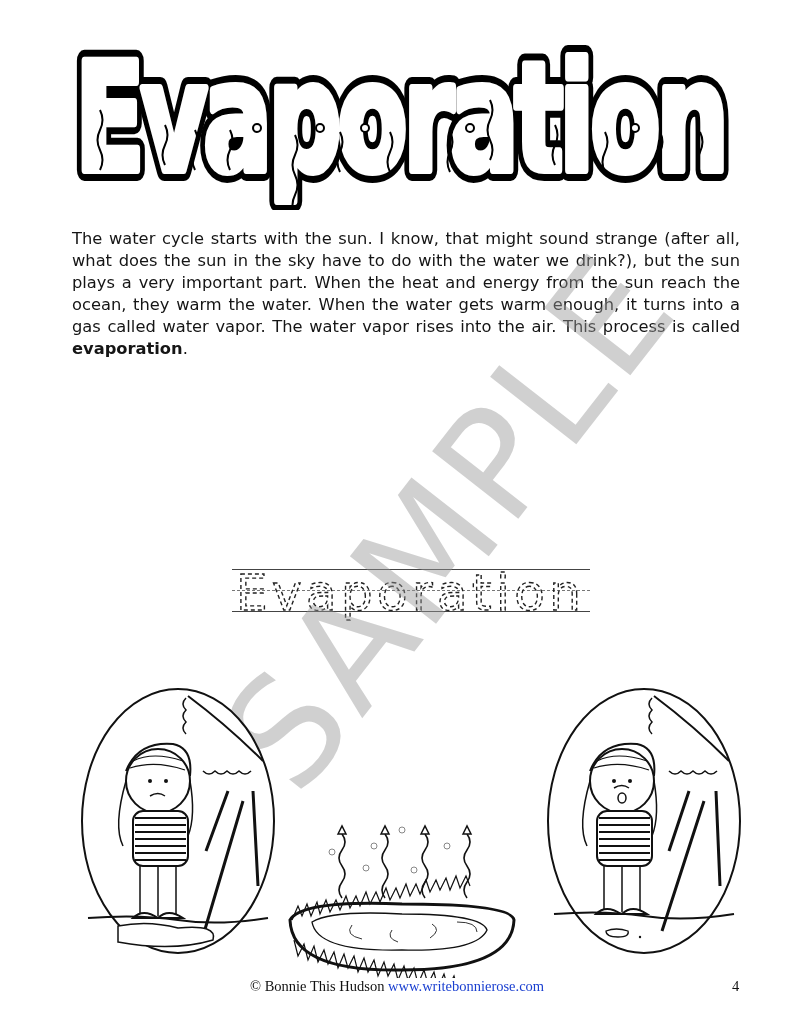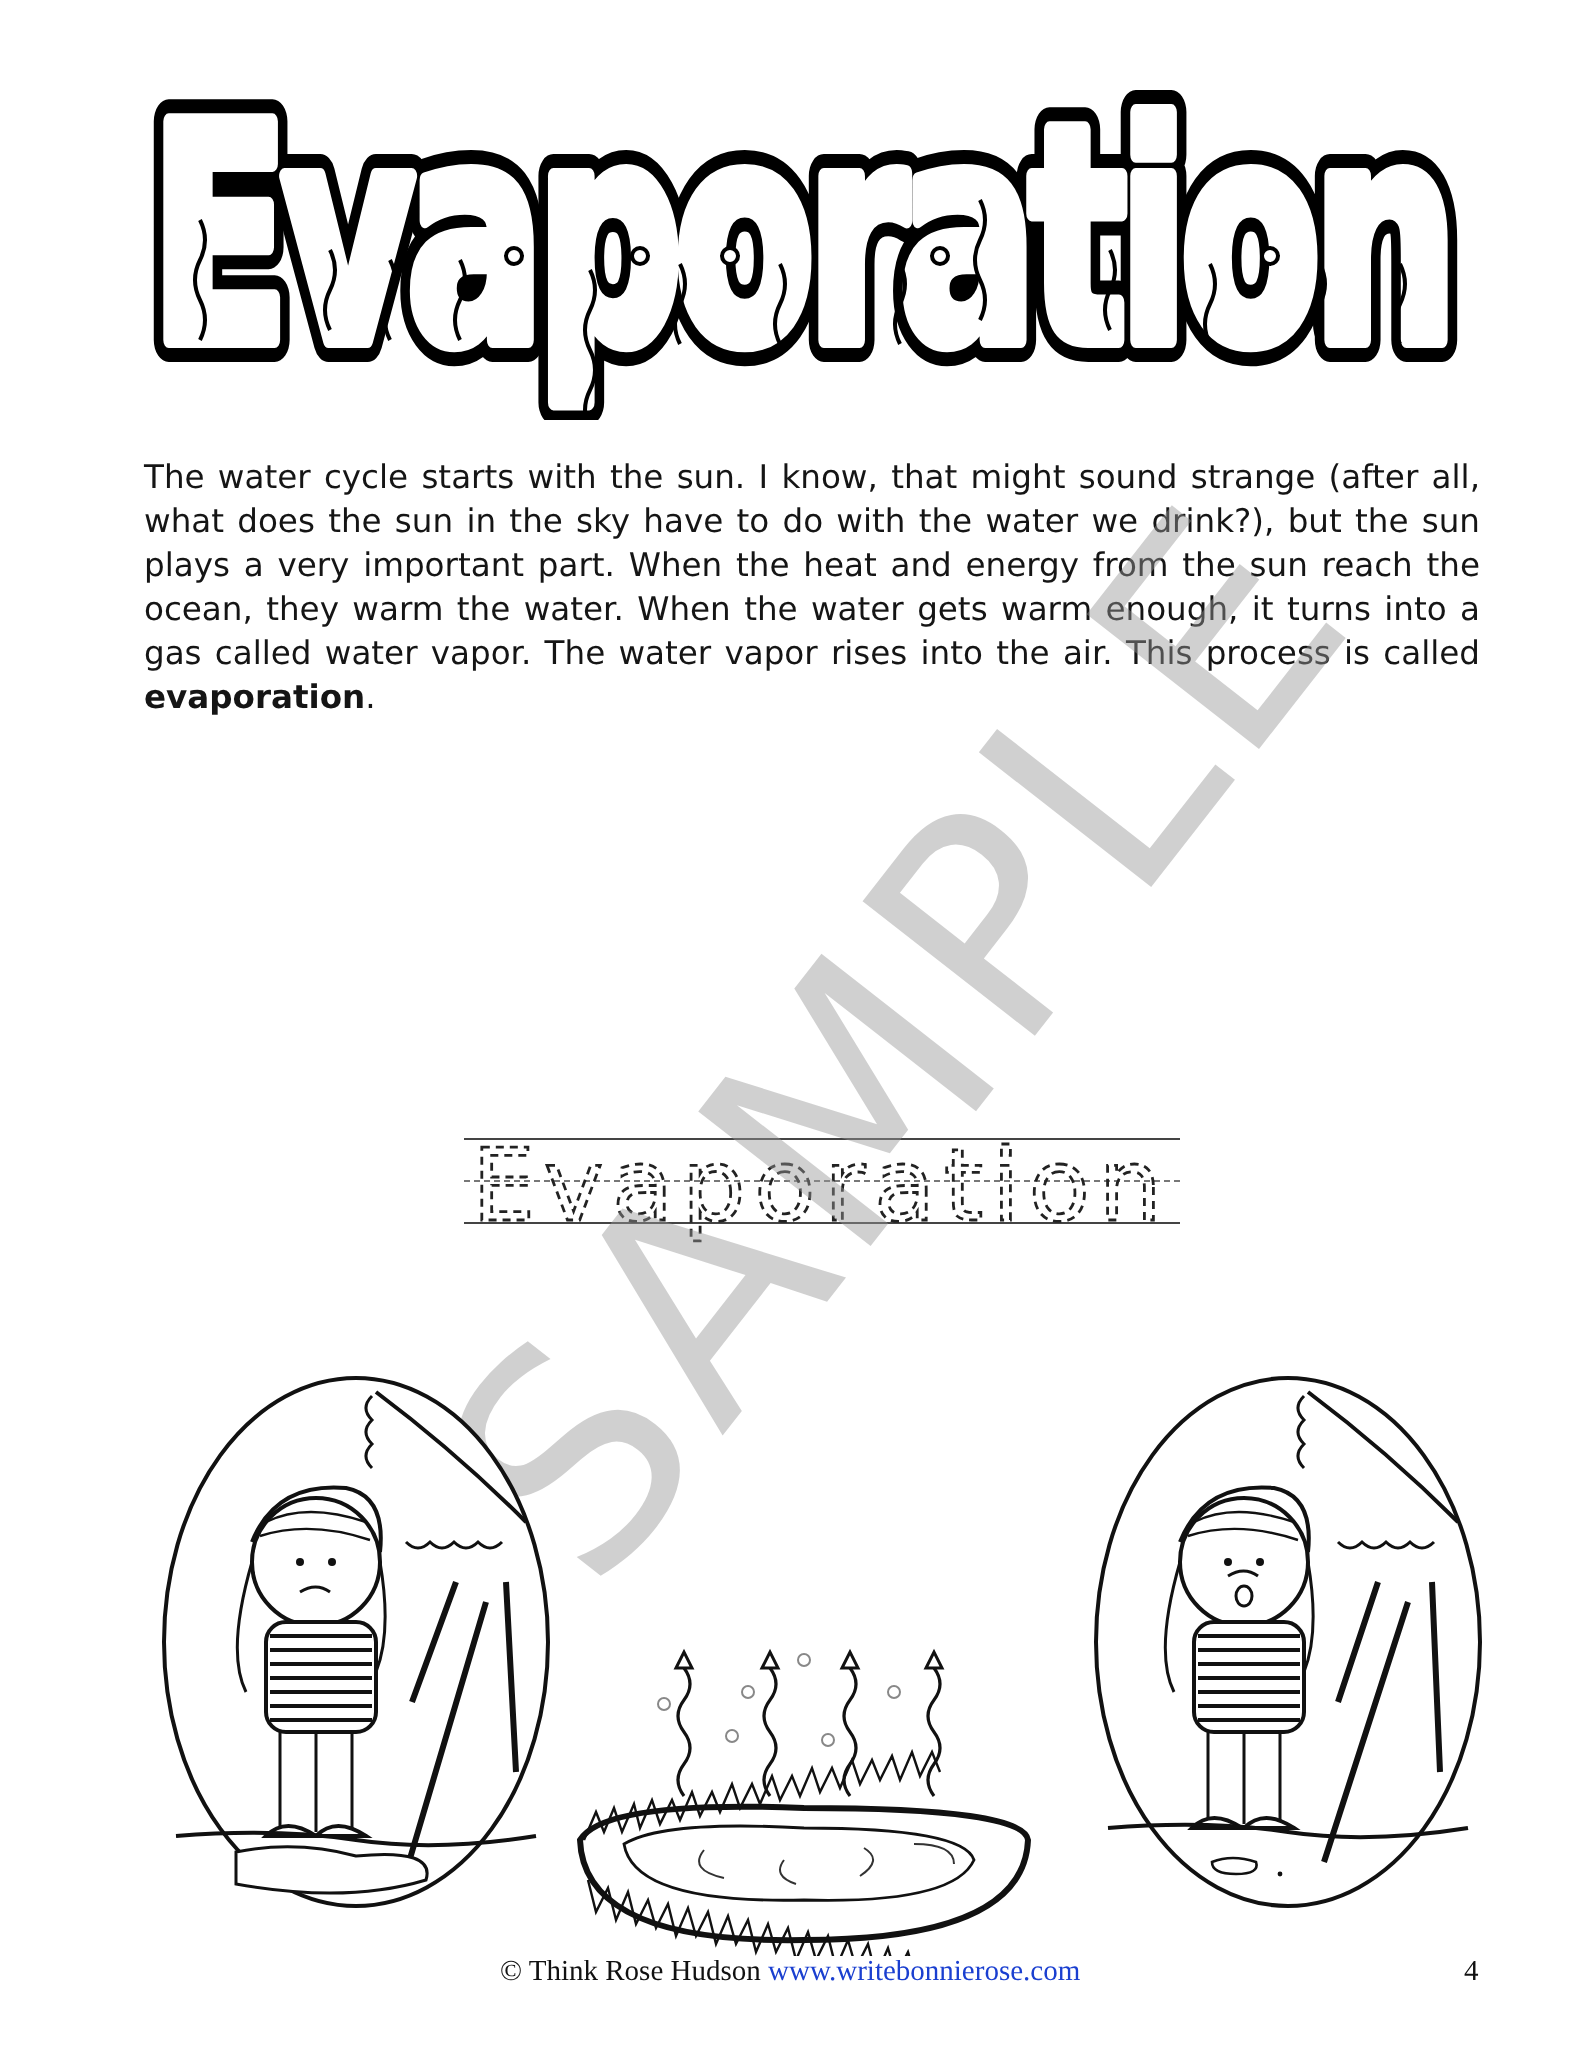"© Think Rose Hudson" span { text: Think Rose -> Bonnie This }
